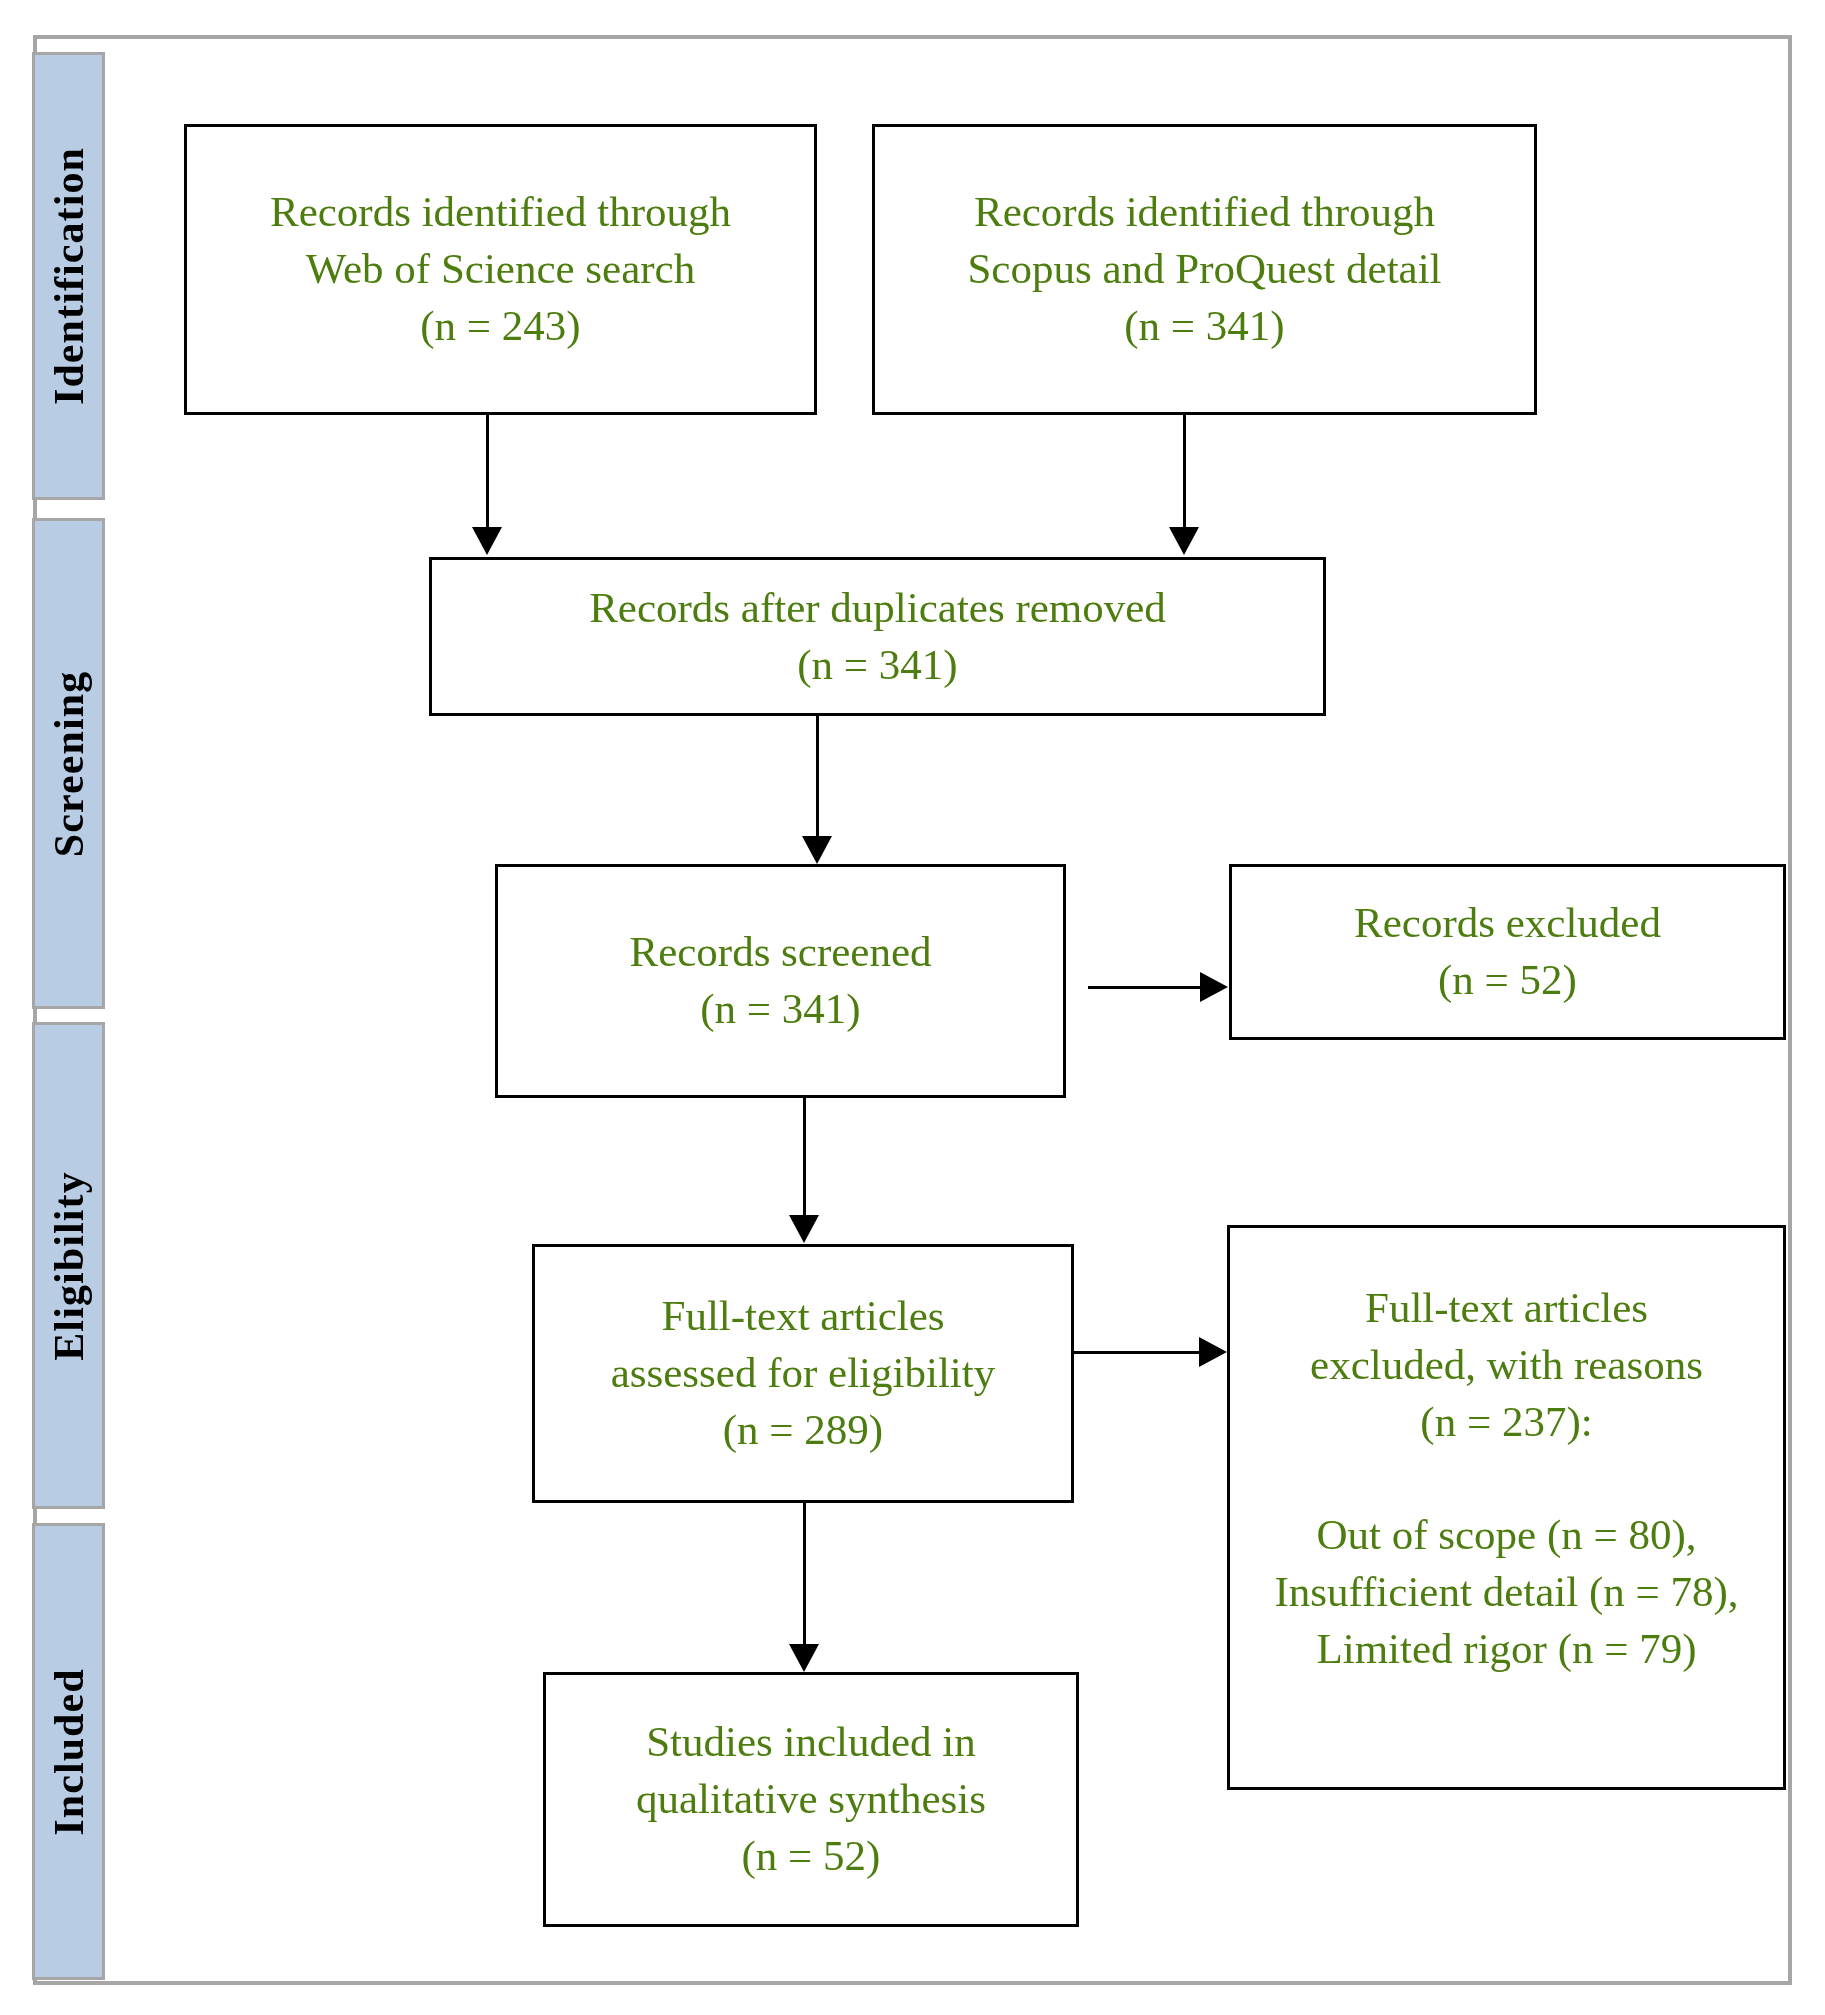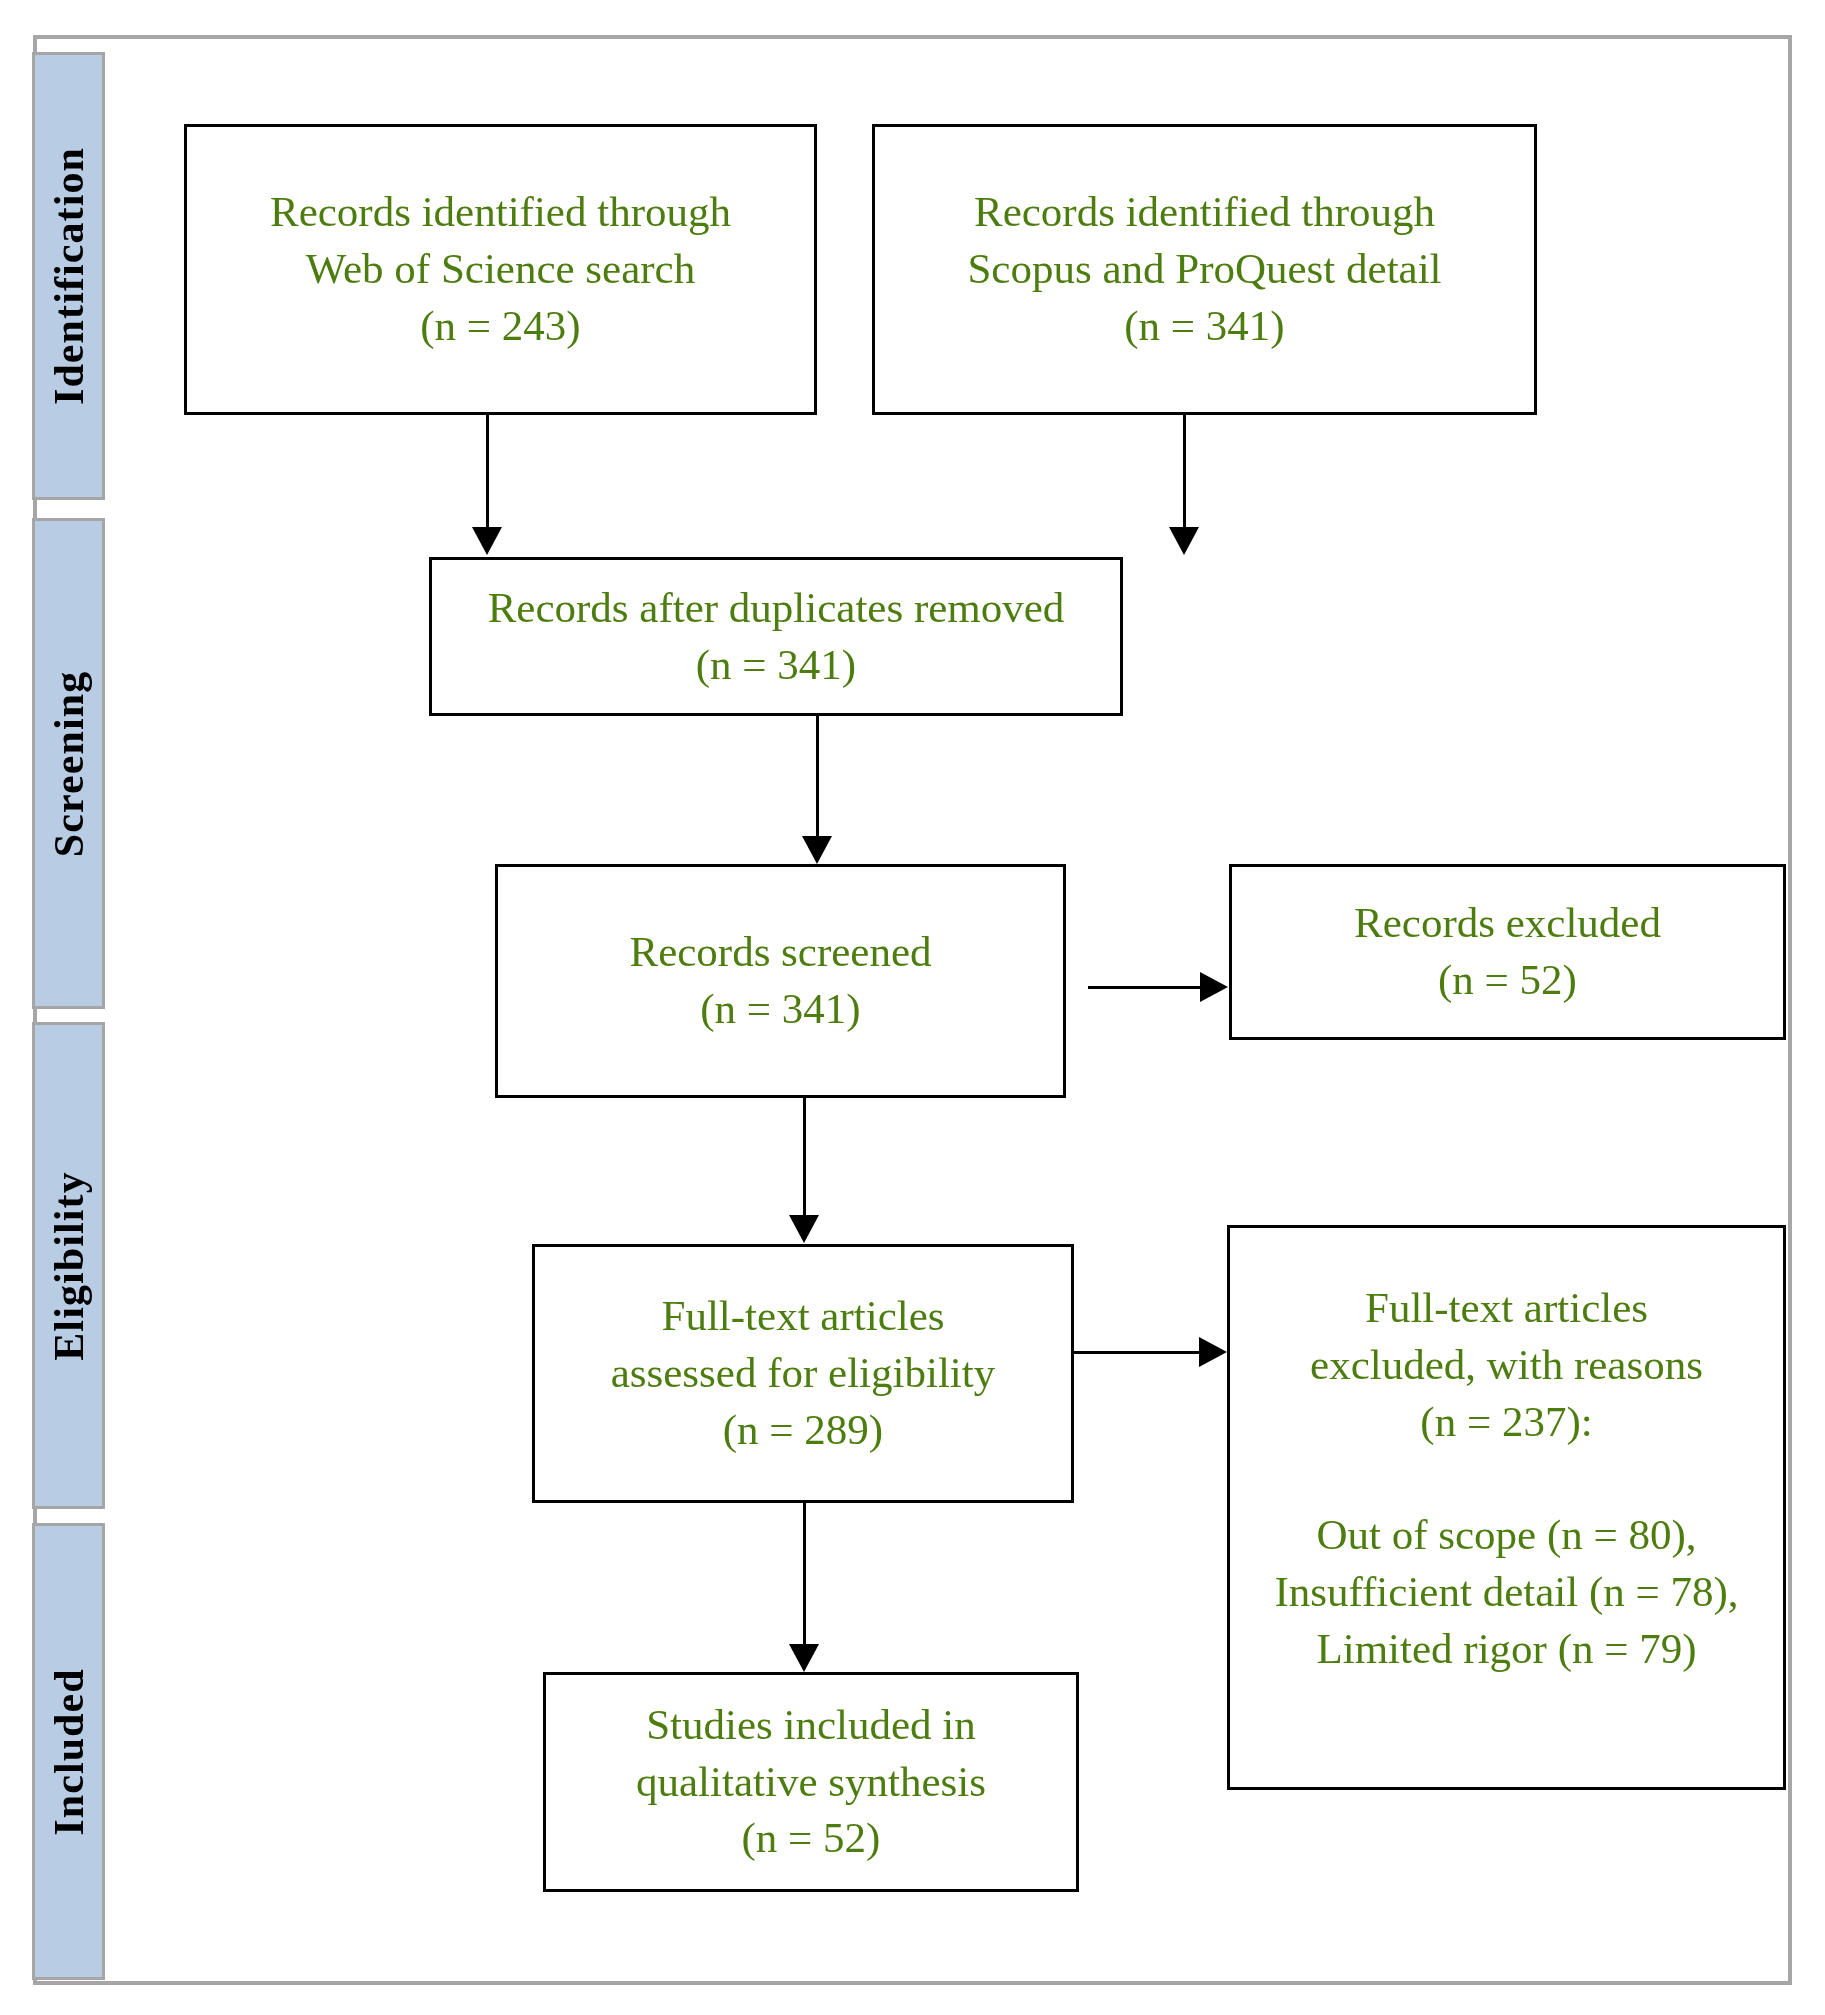"Records after duplicates removed" div.box { width: 694px -> 897px }
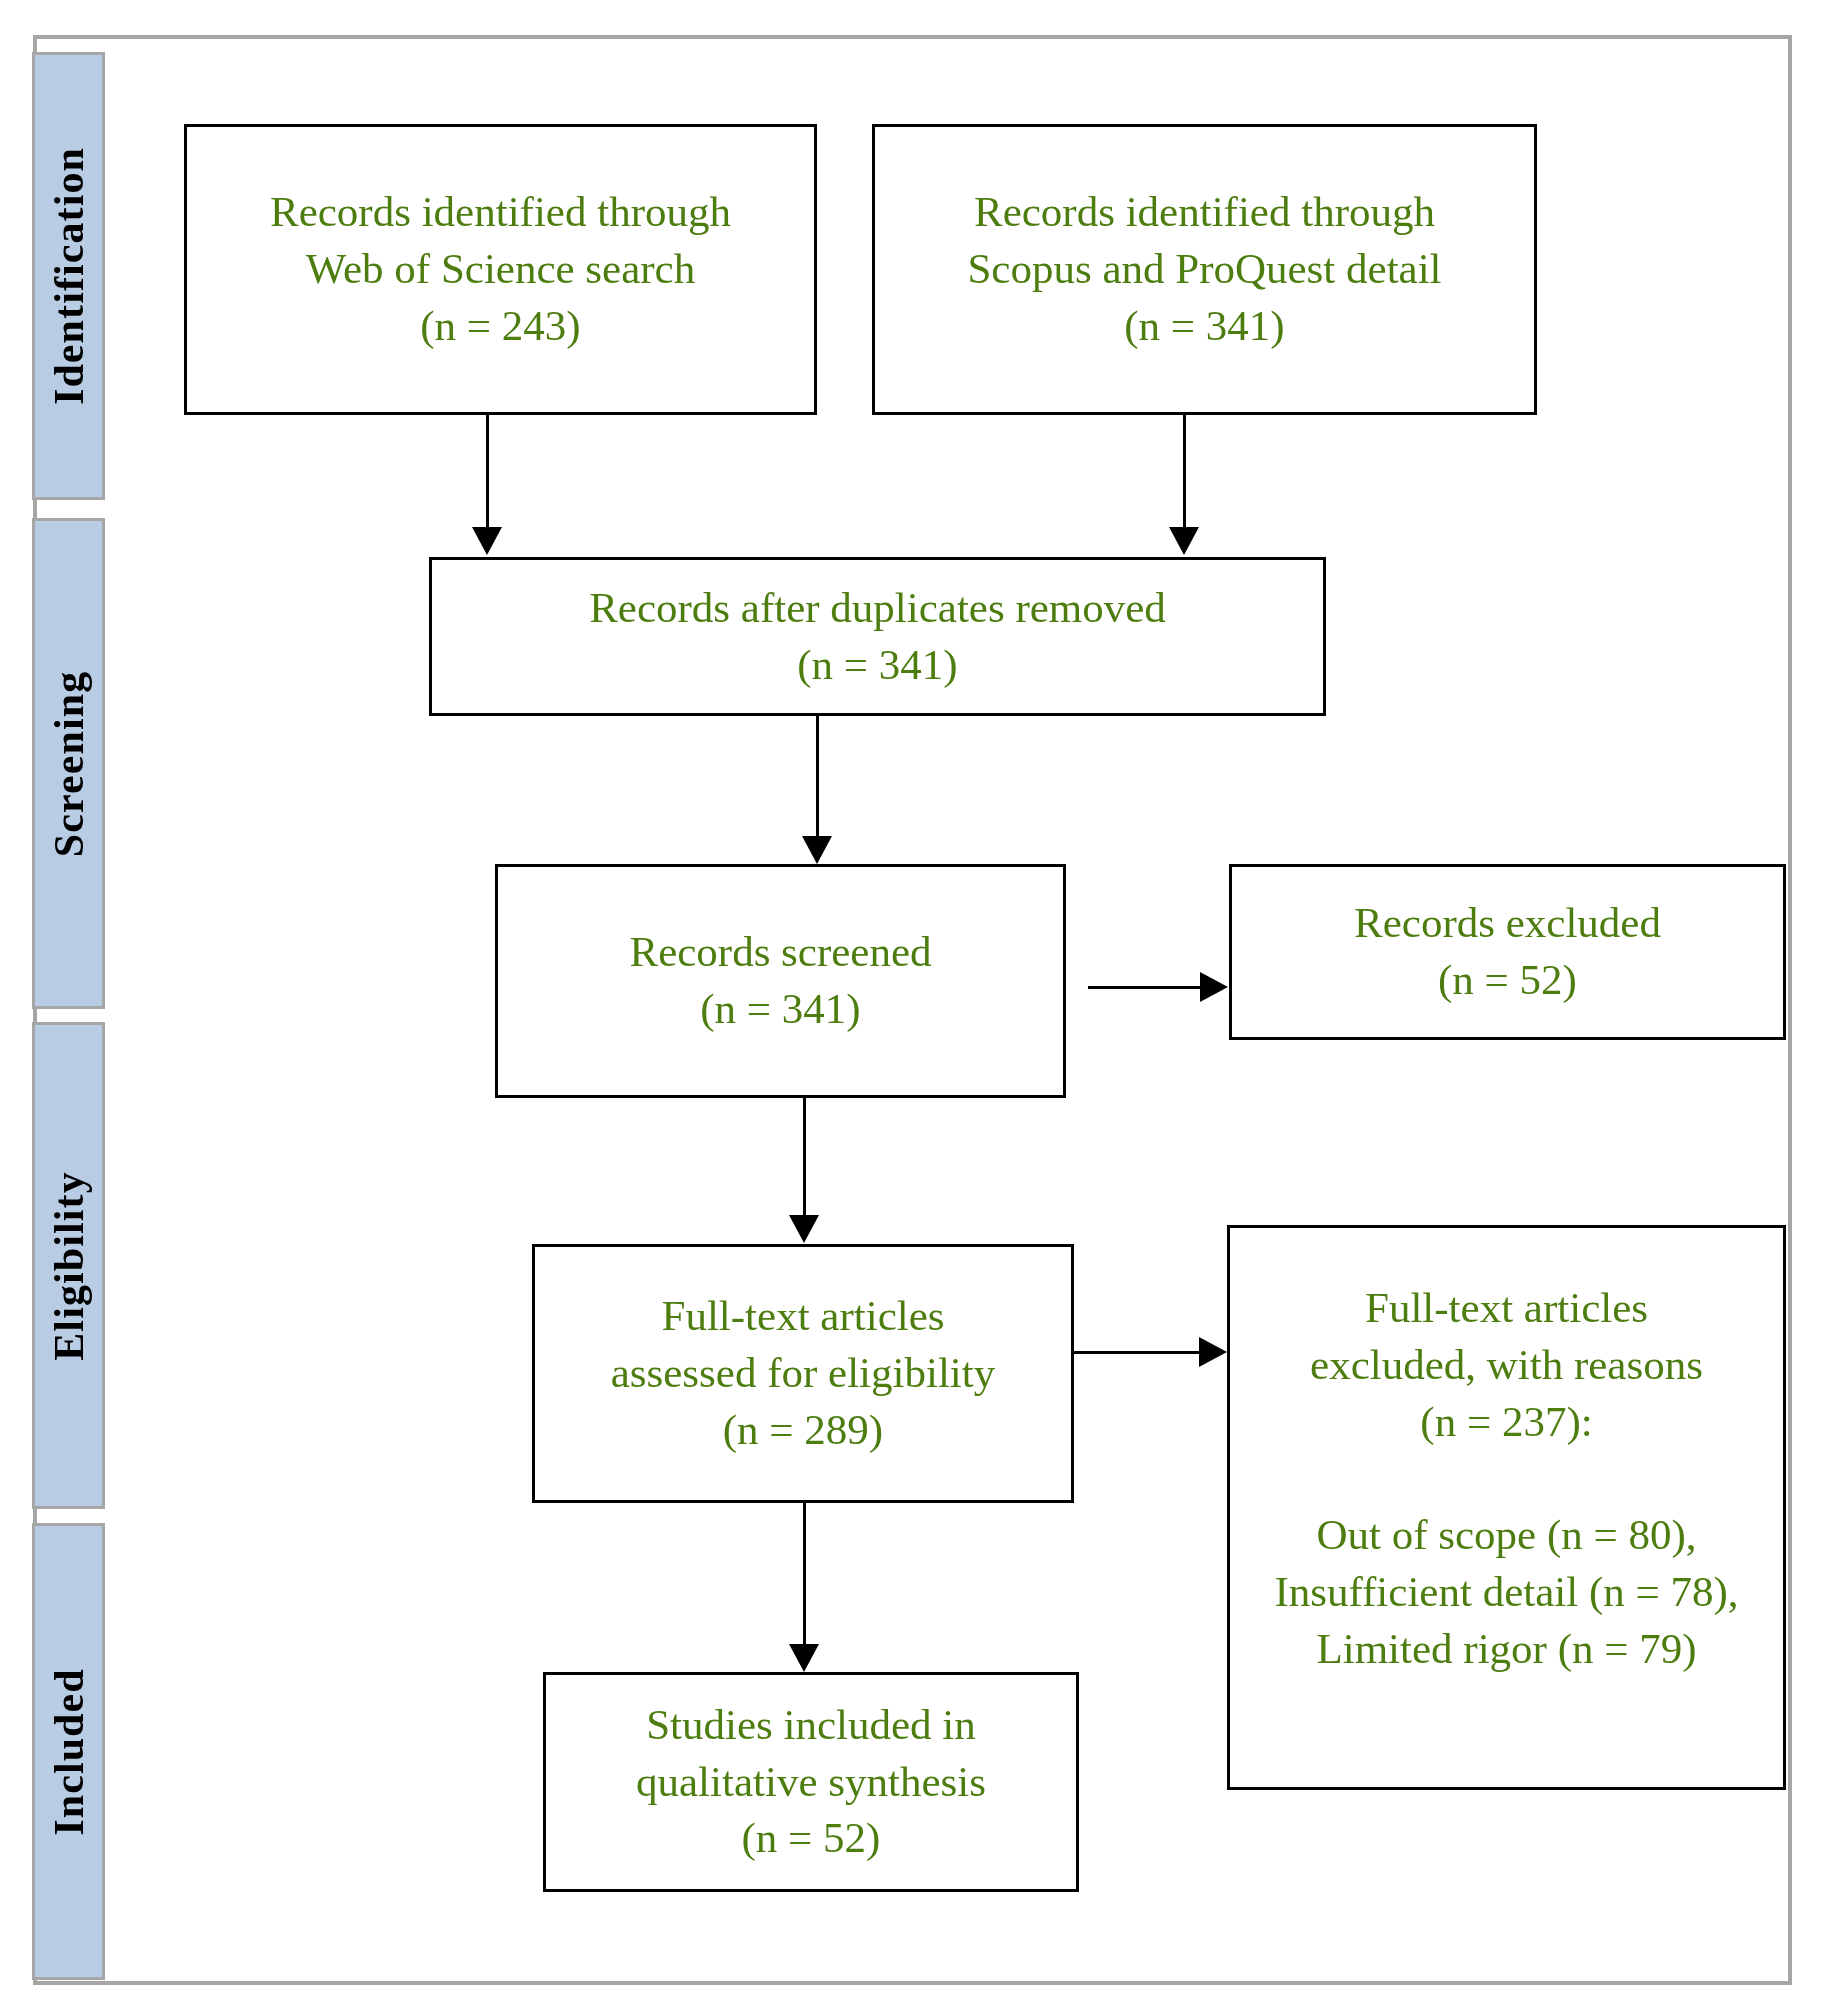"Studies included in" div.box { height: 220px -> 255px }
